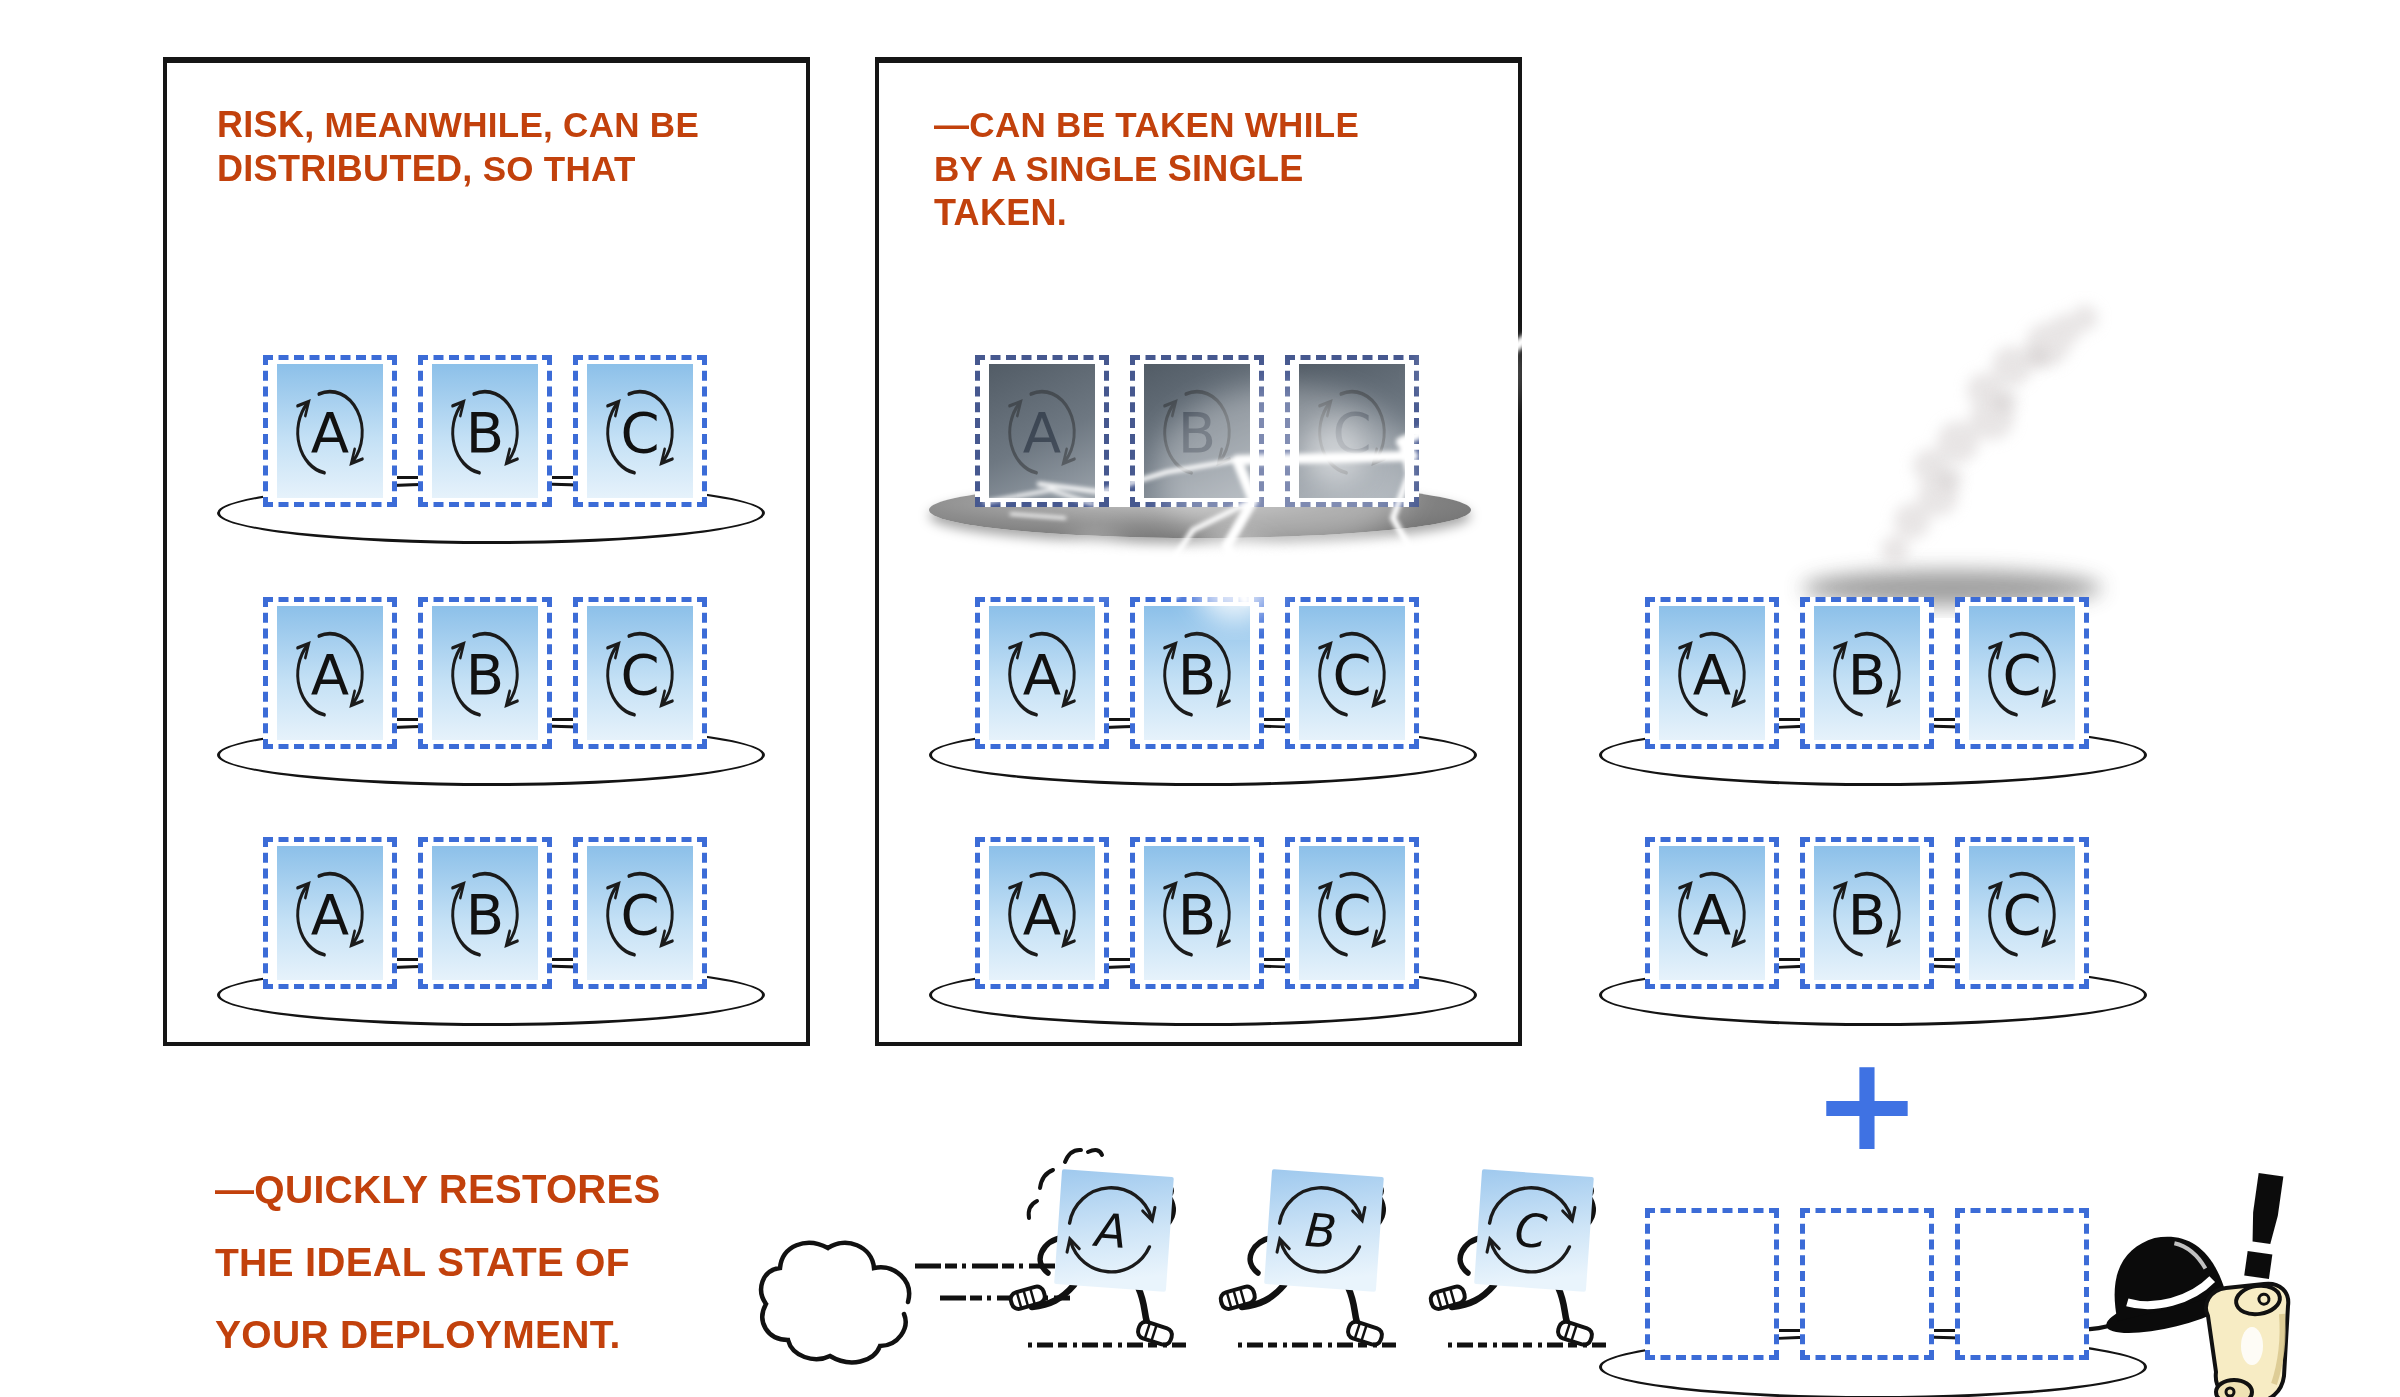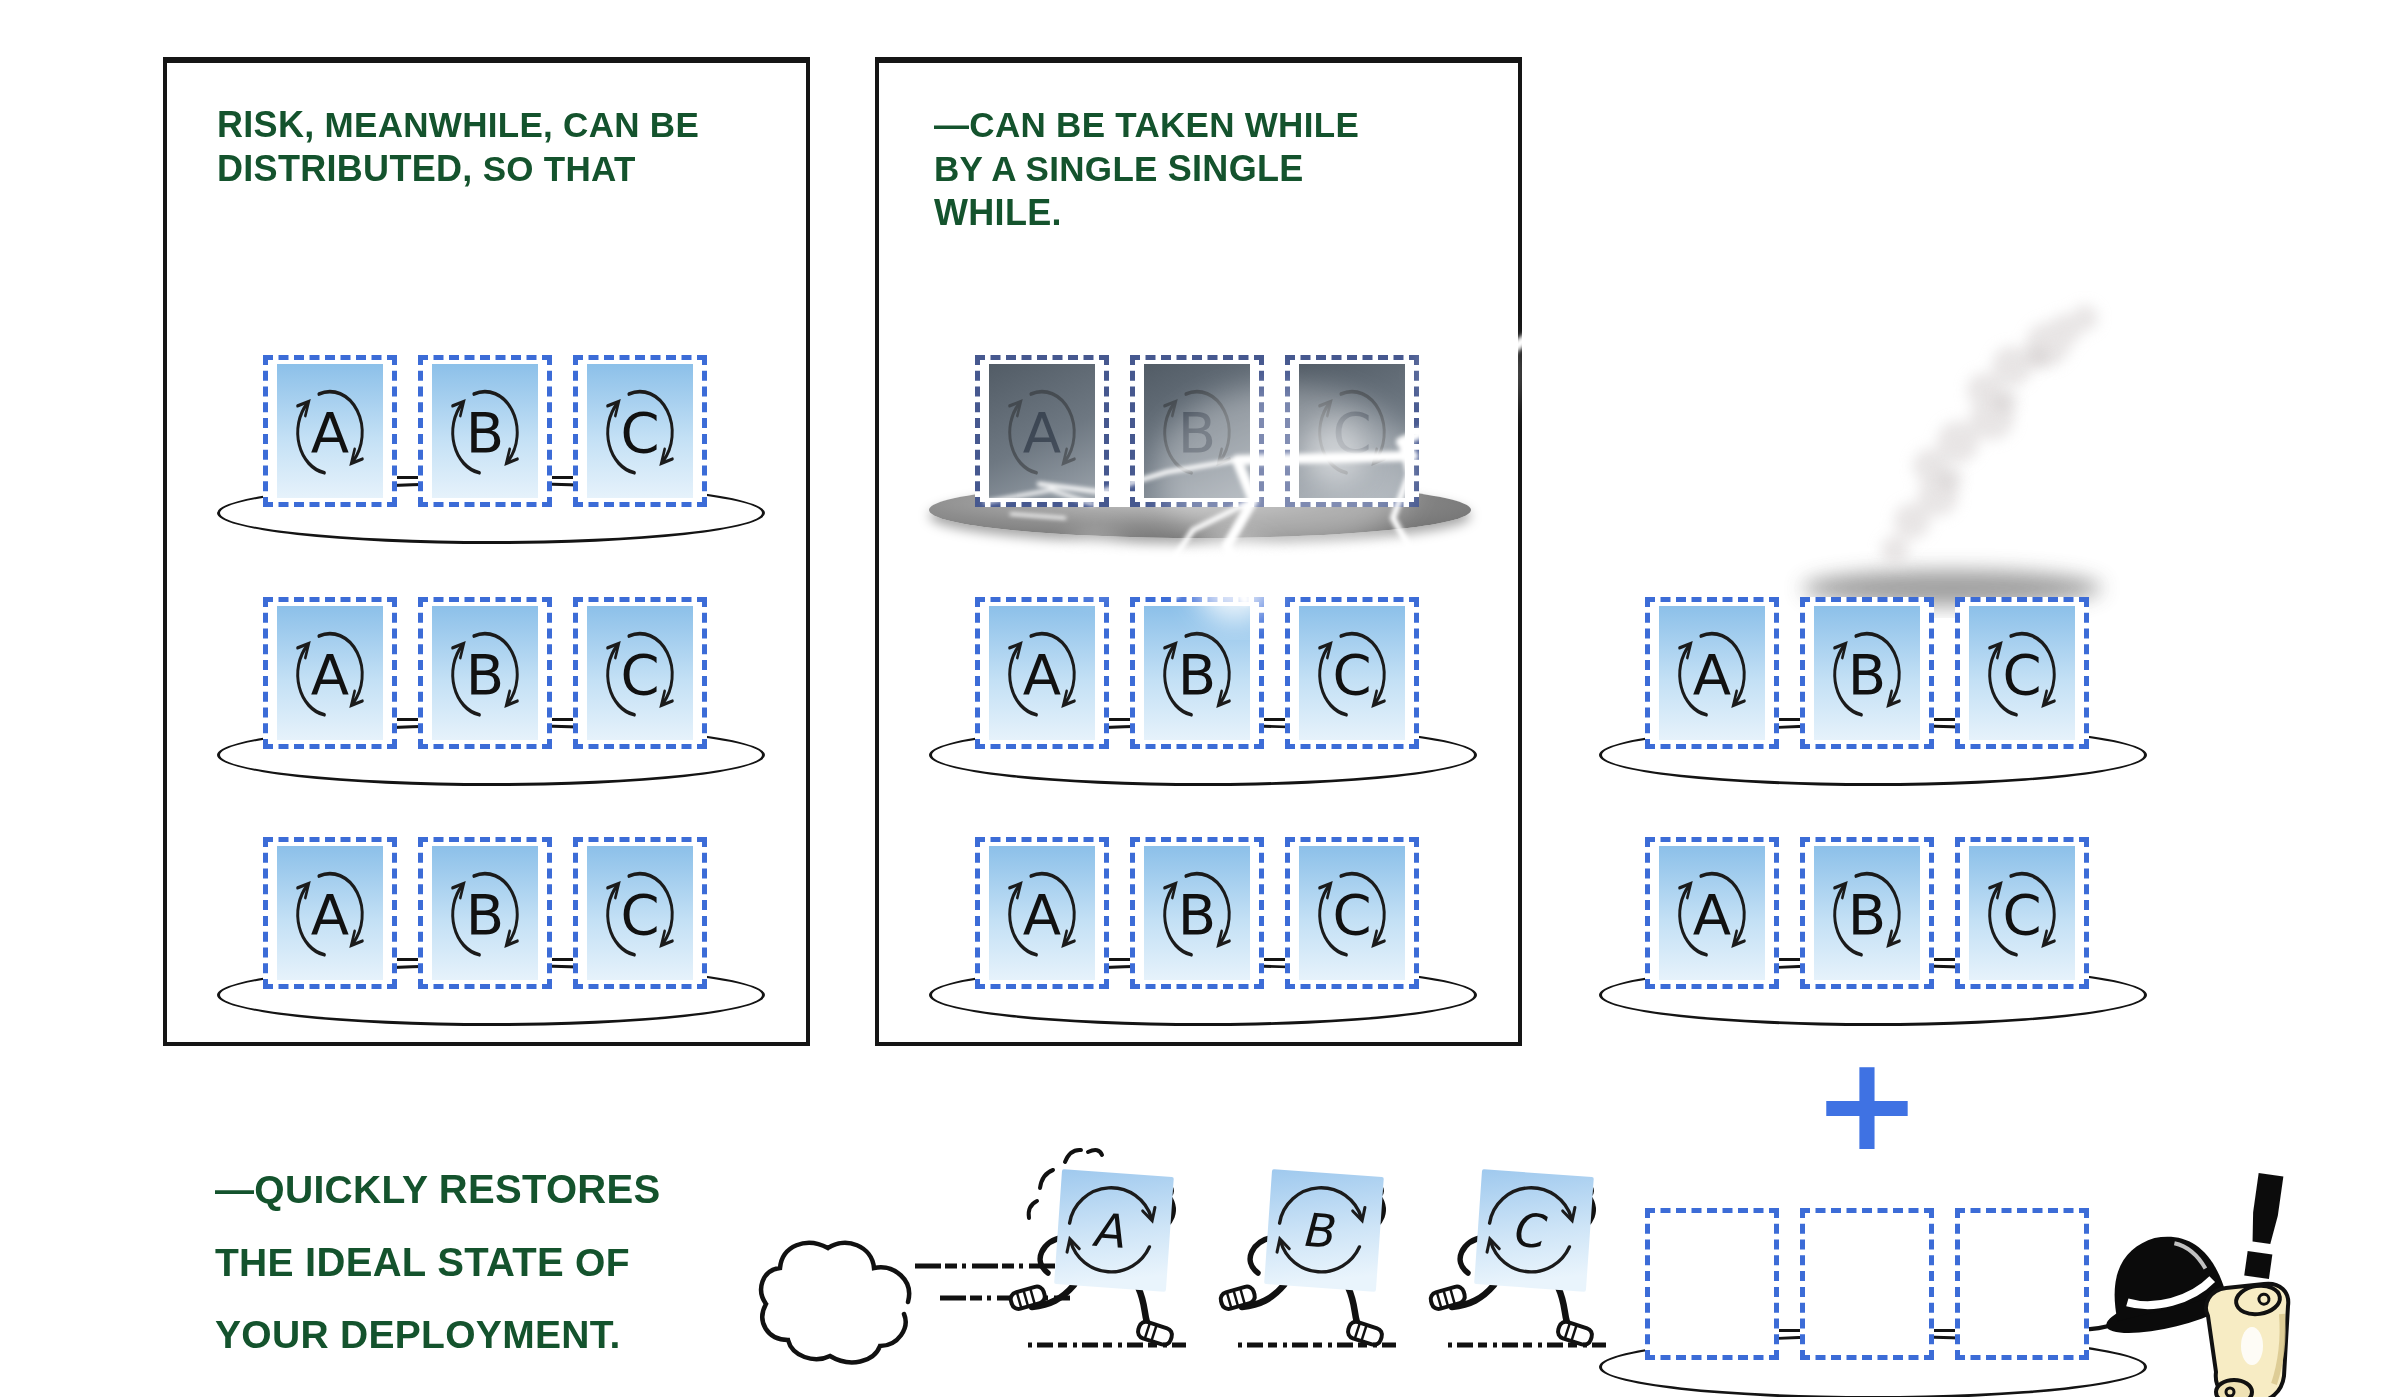"RISK, MEANWHILE, CAN BE" .caption { color: #14532d -> #c2410c }
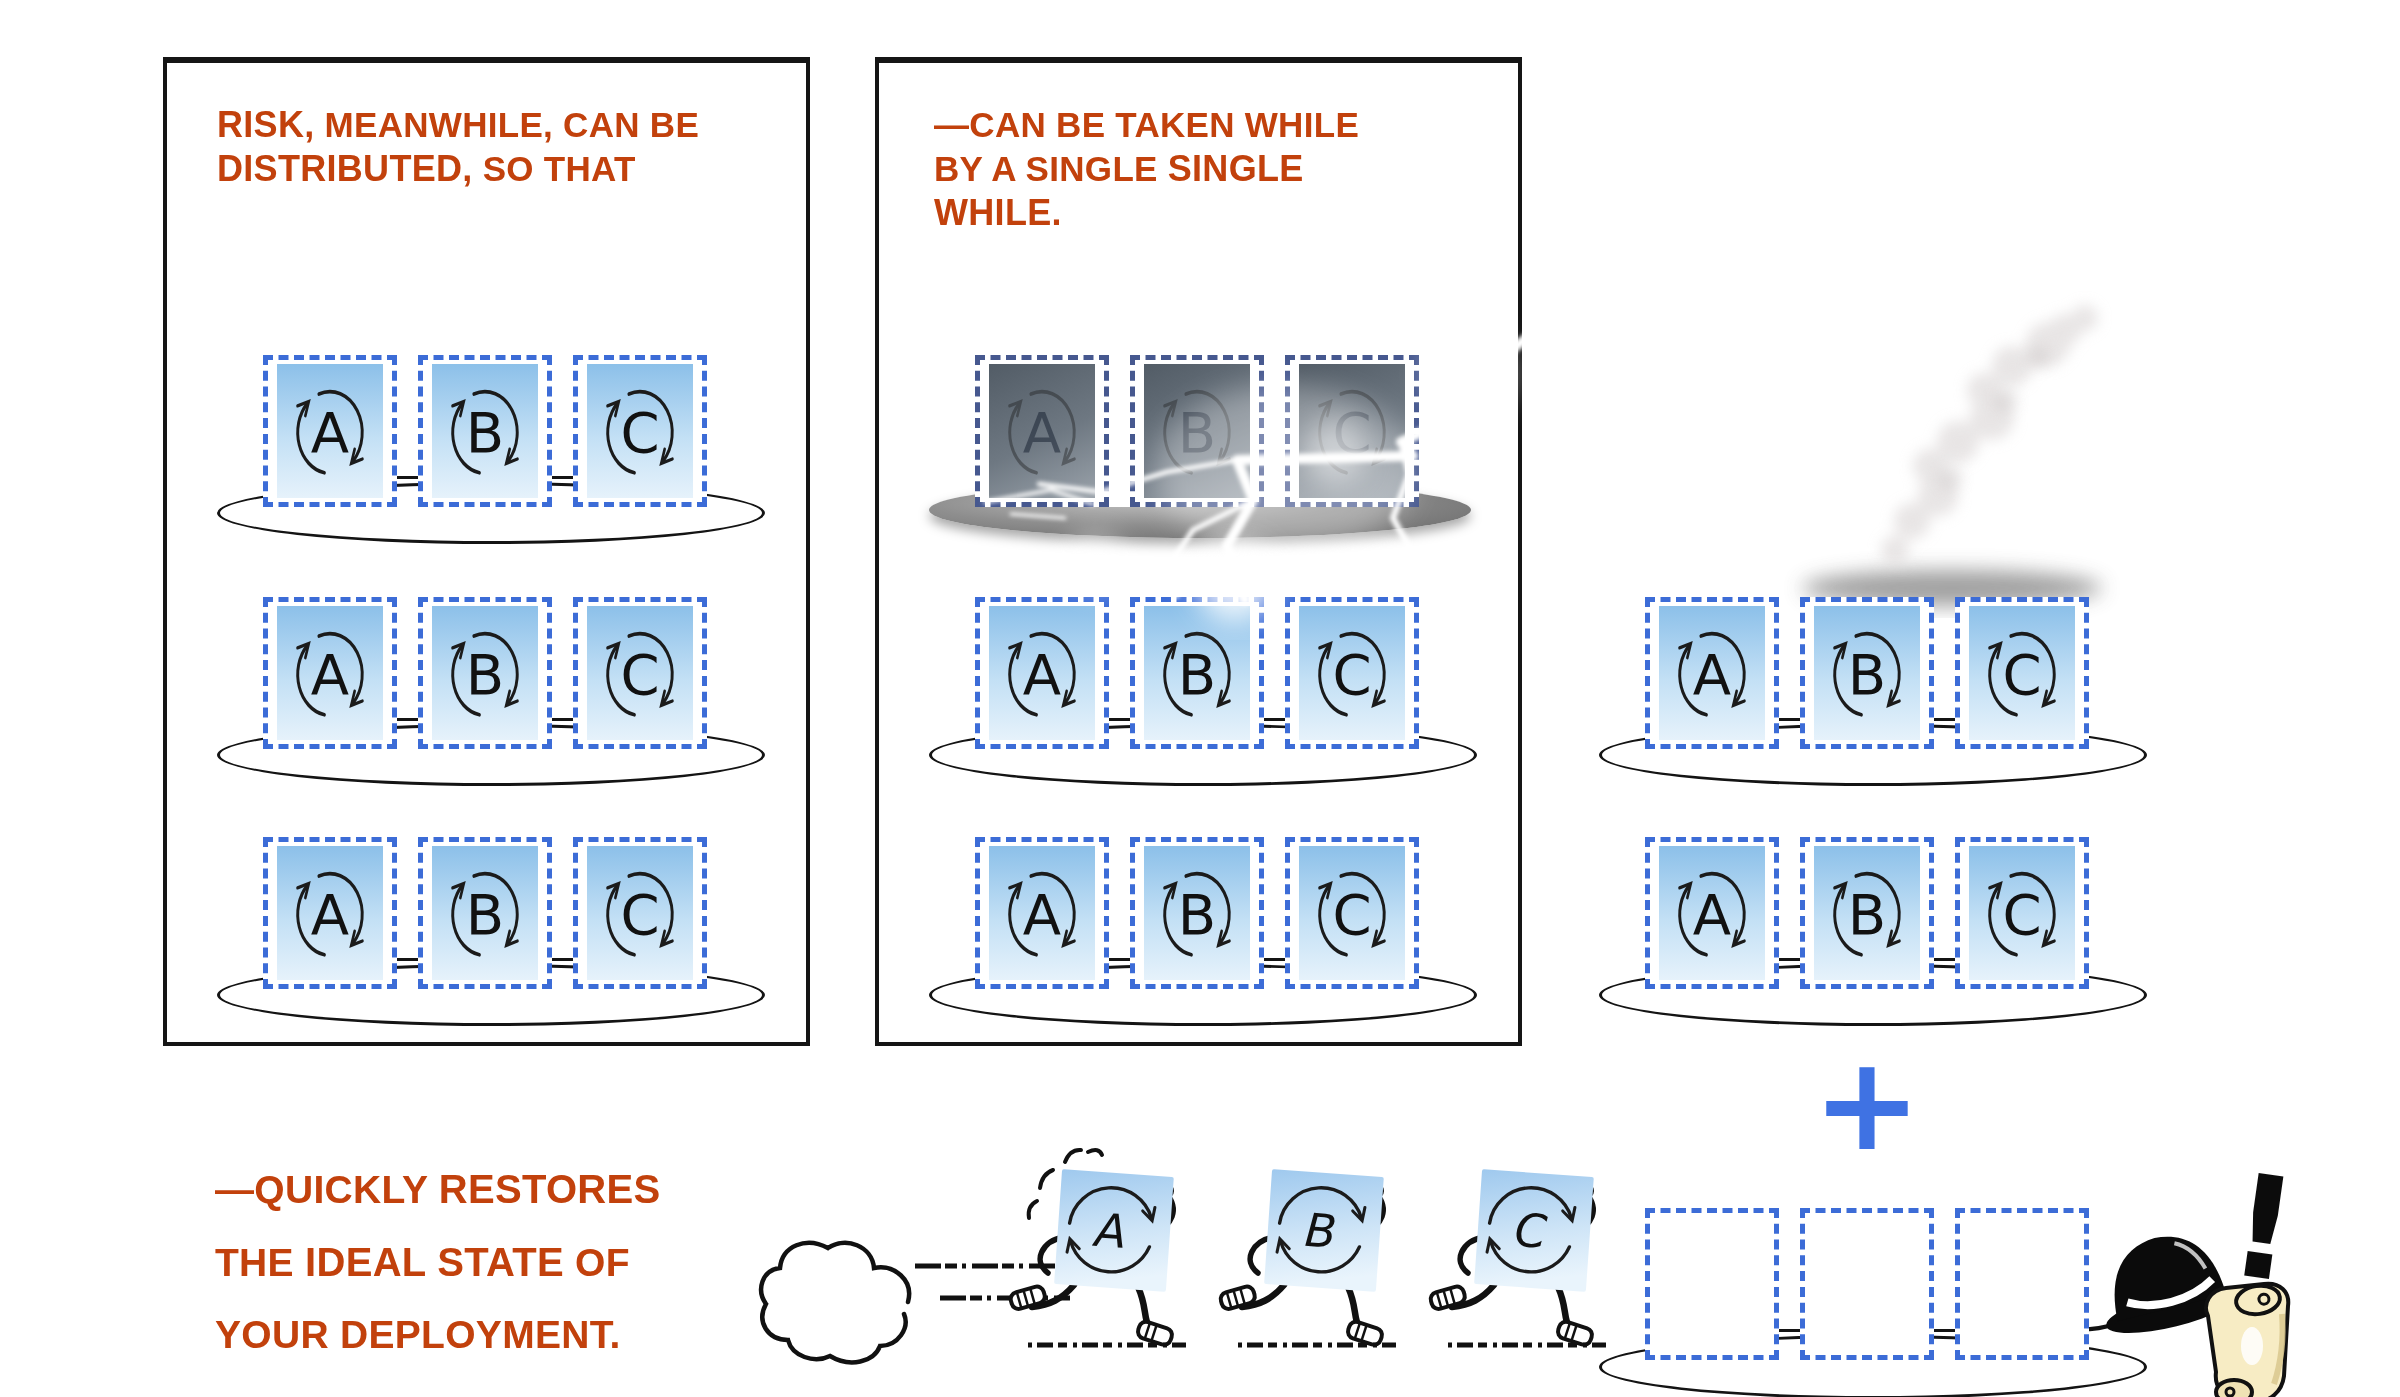"WHILE." b { text: WHILE -> TAKEN }
